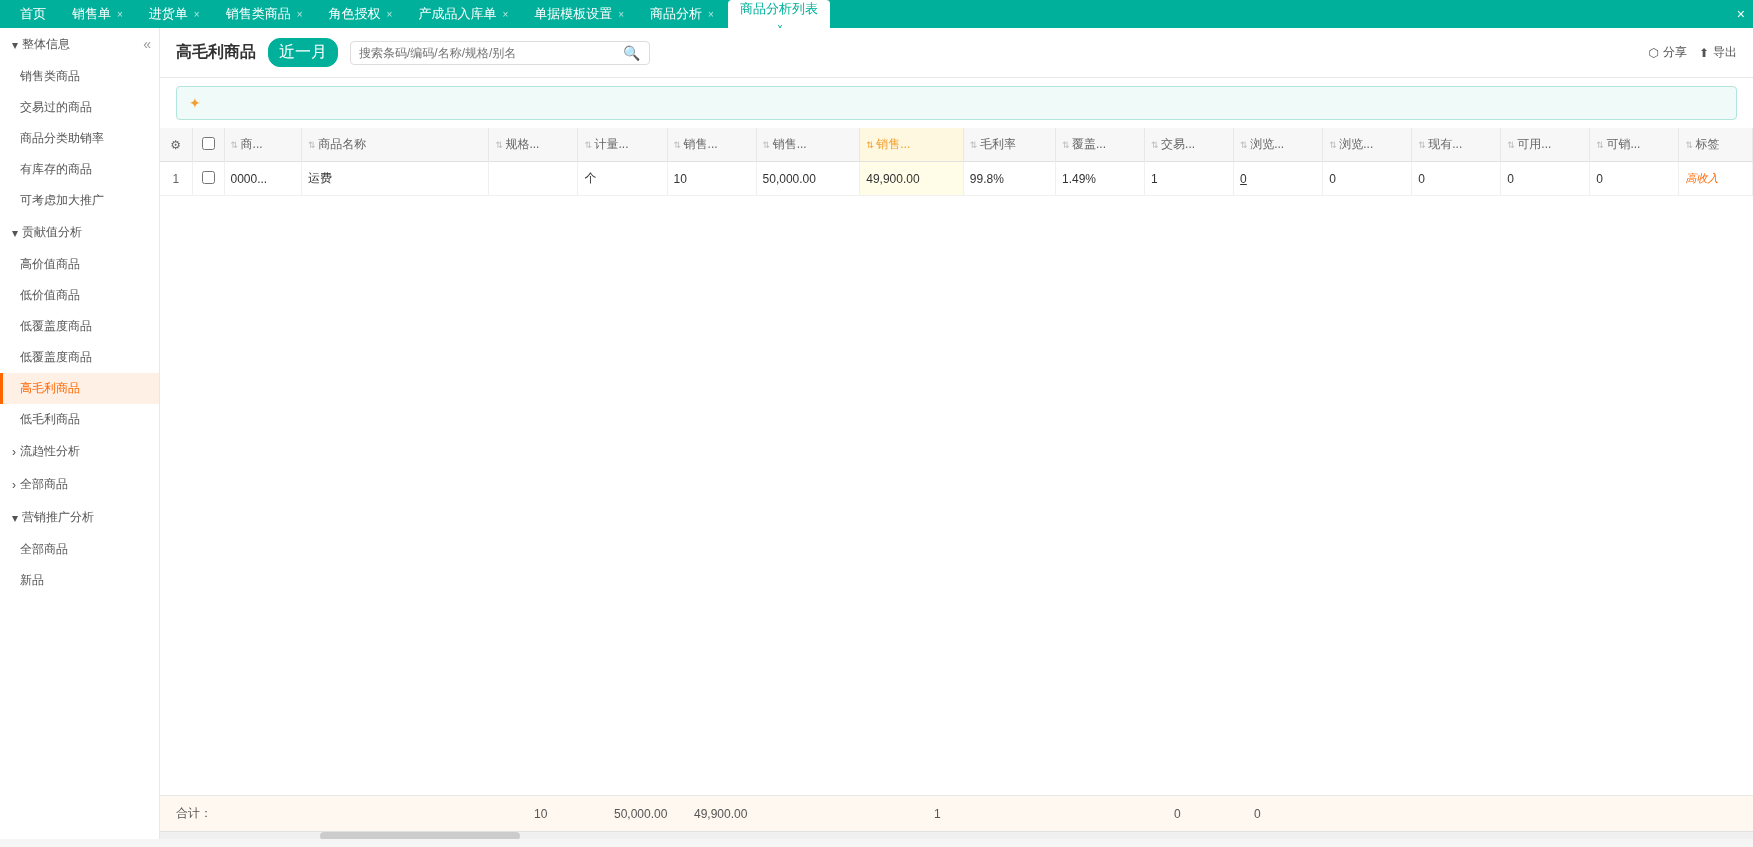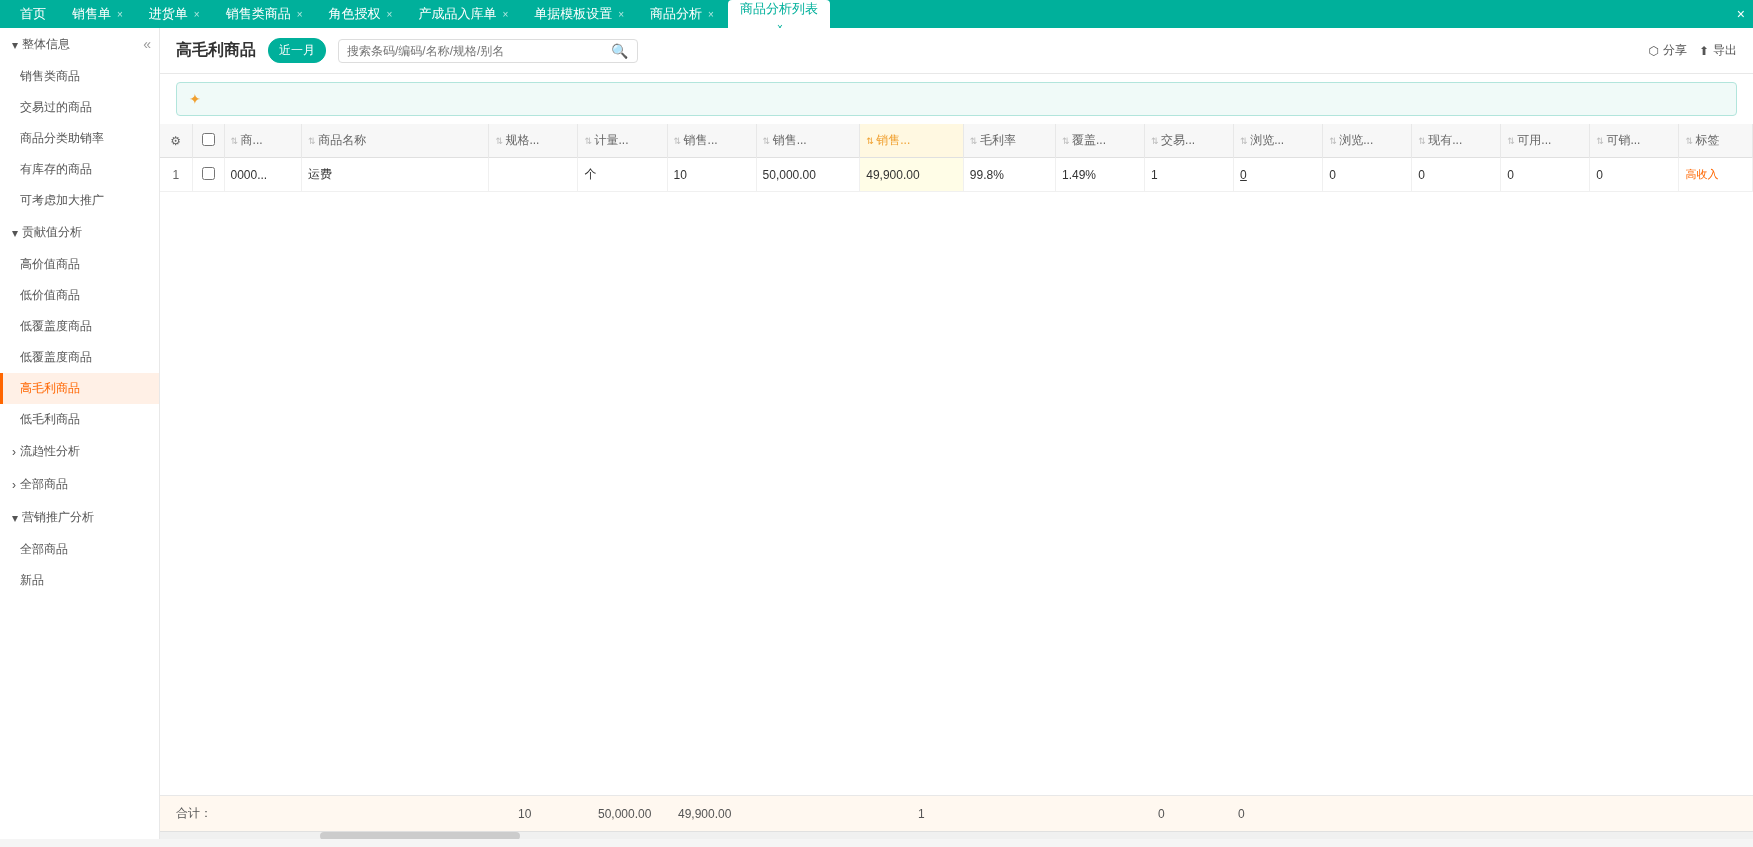"近一月" .filter-btn { font-size: 12px -> 16px }
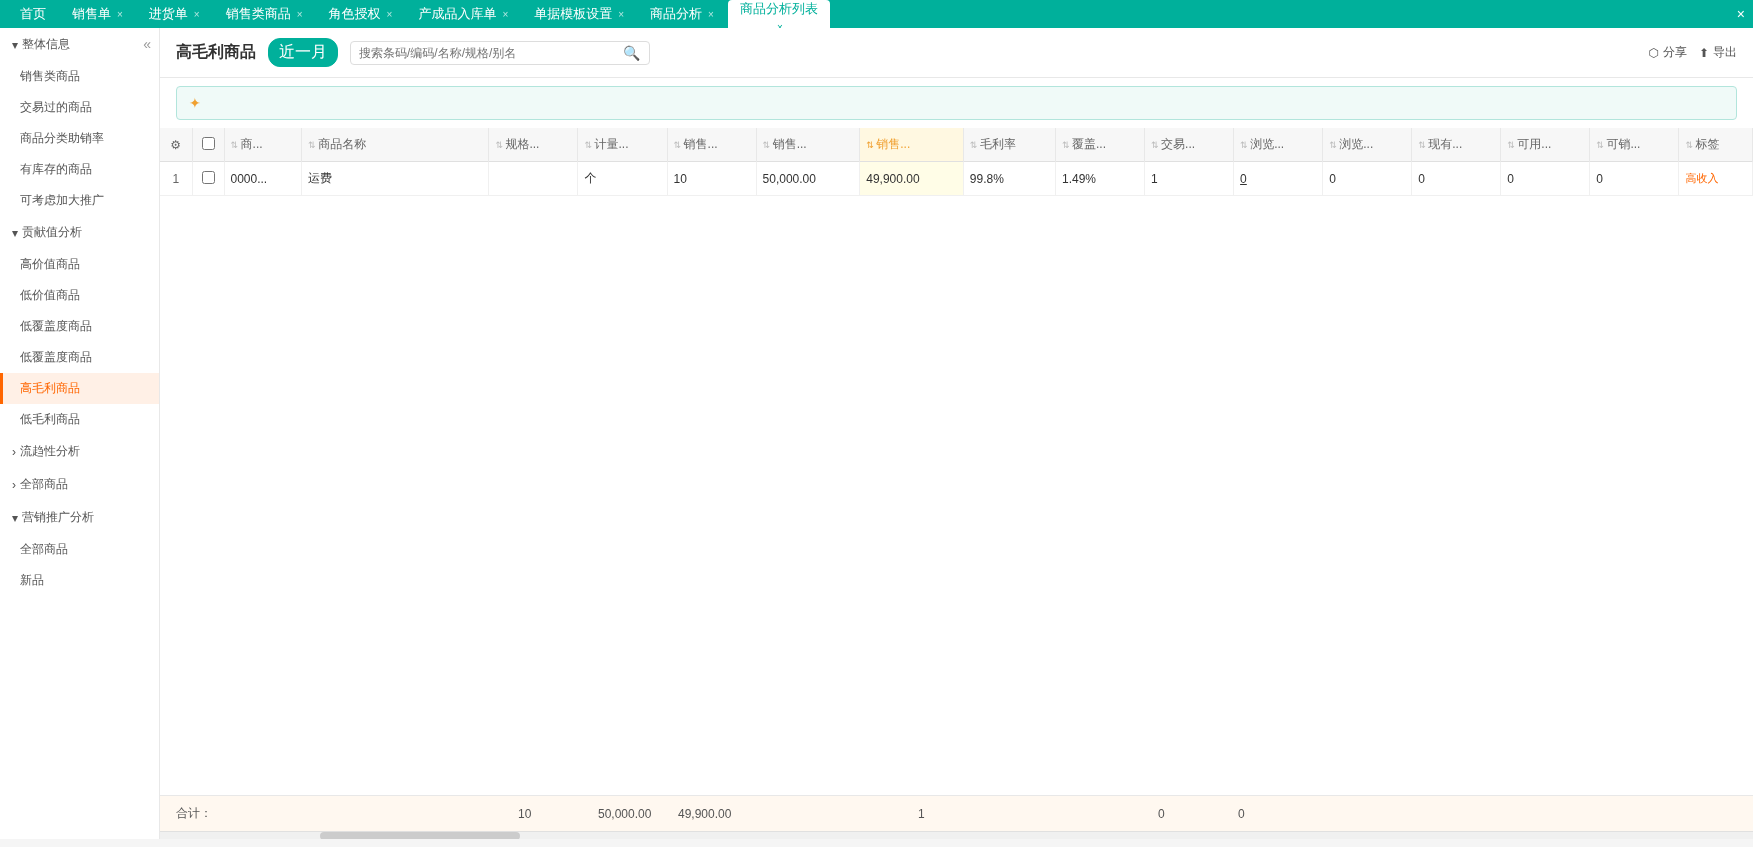"高收入" .tag-high-income { font-style: none -> italic }
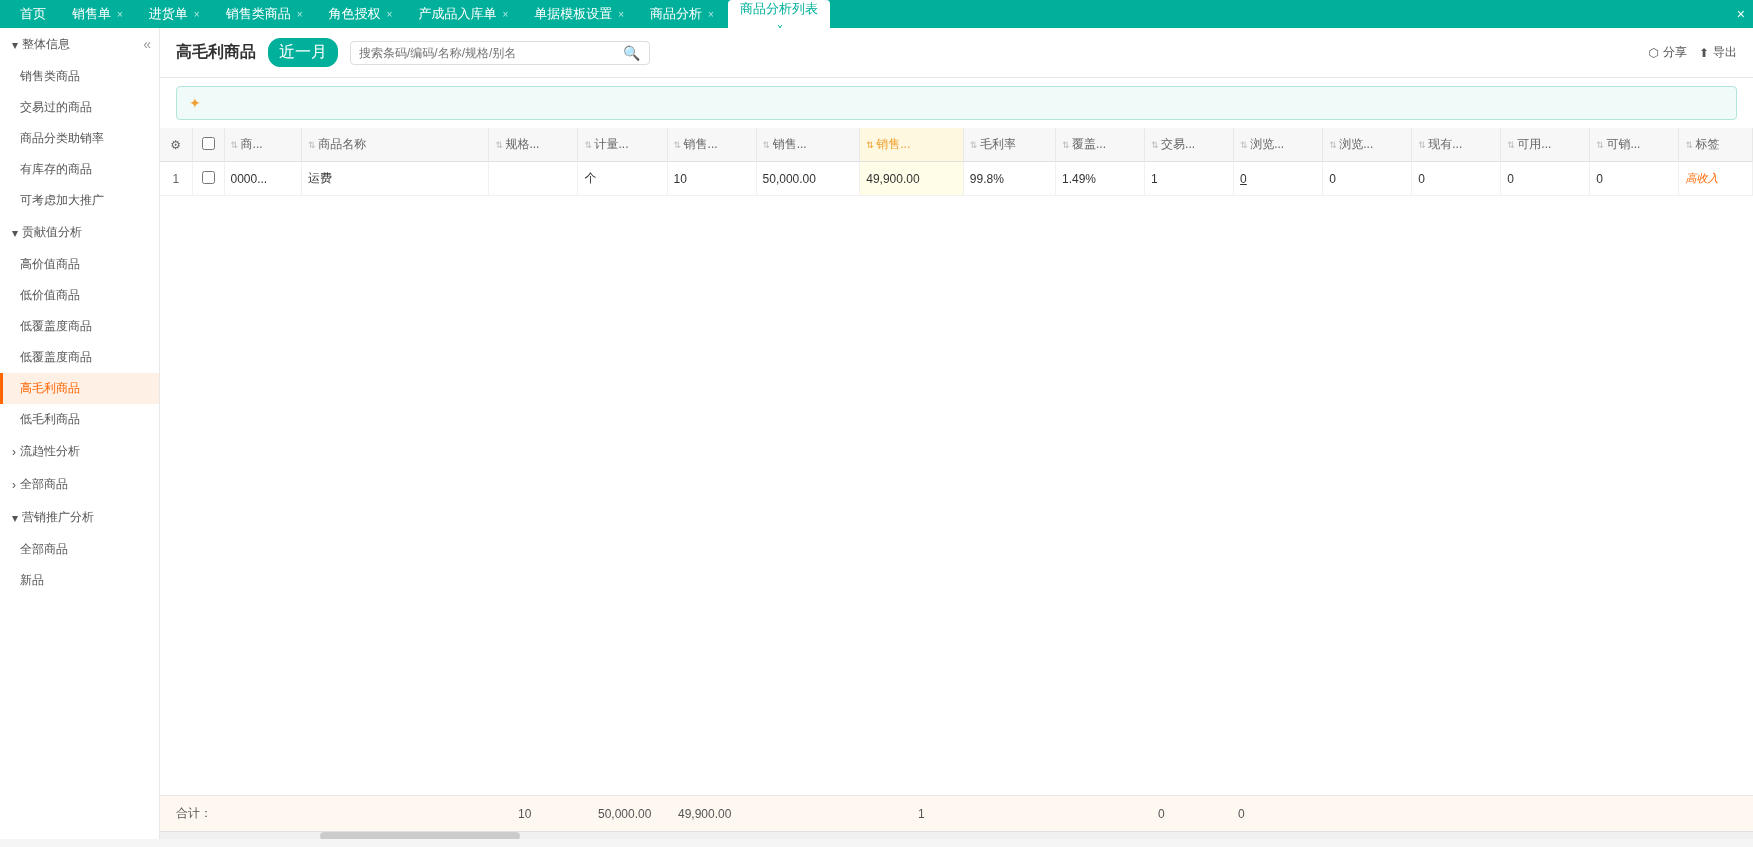"合计：" .footer-bar .footer-label { margin-right: 20px -> 36px }
